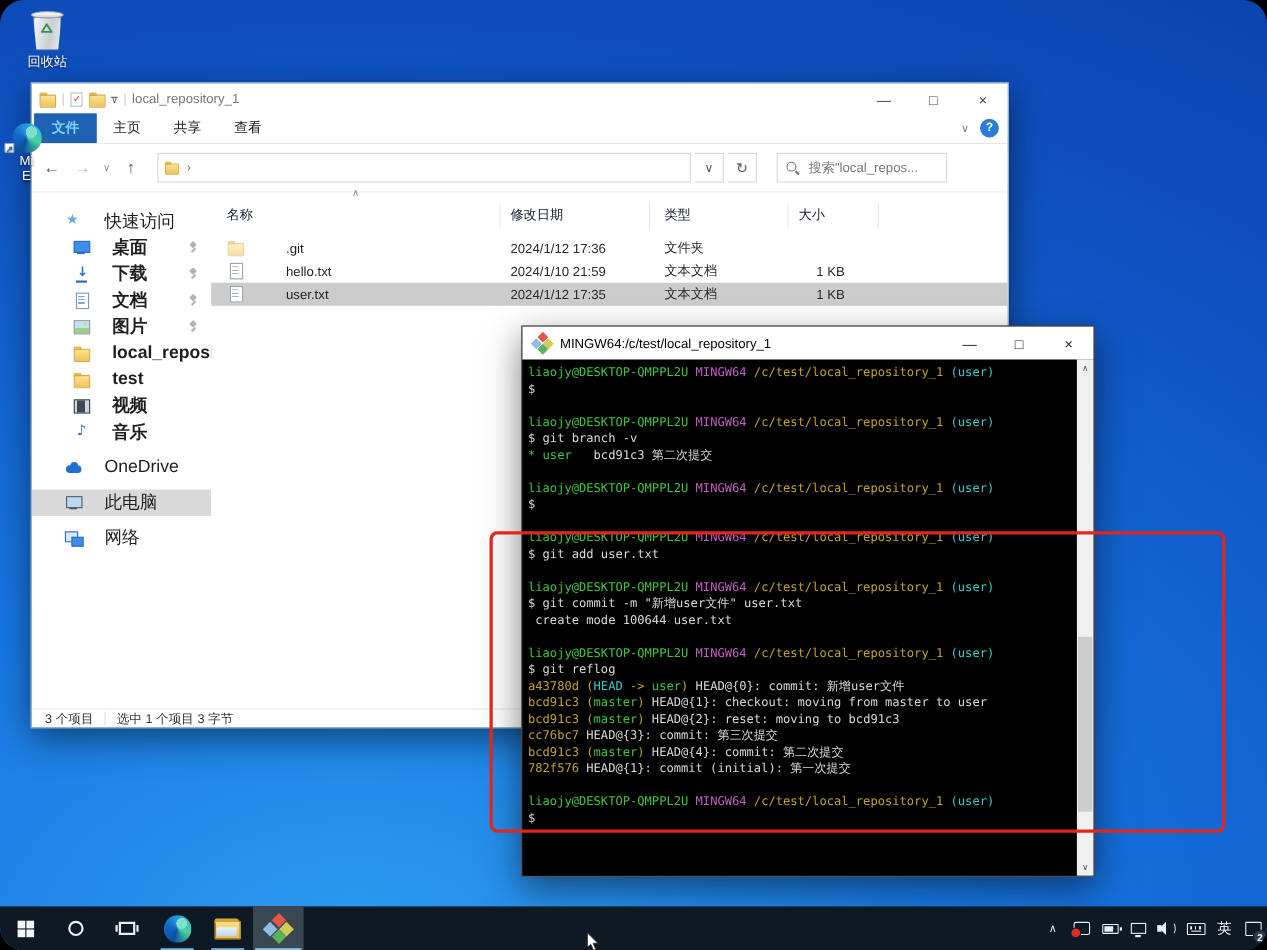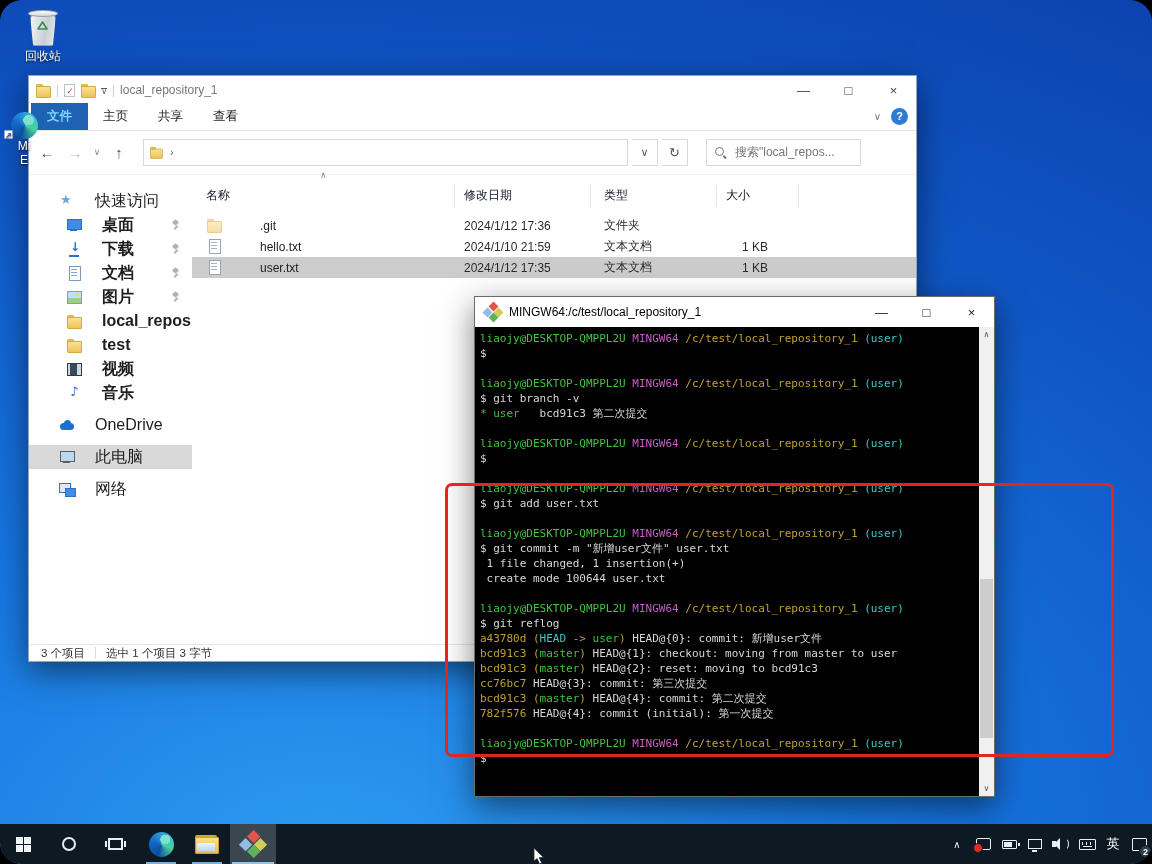"1 file changed, 1 insertion(+)" div.tl { html: <div><span> 1 file changed, 1 insertion(+)</span></div> -> none }
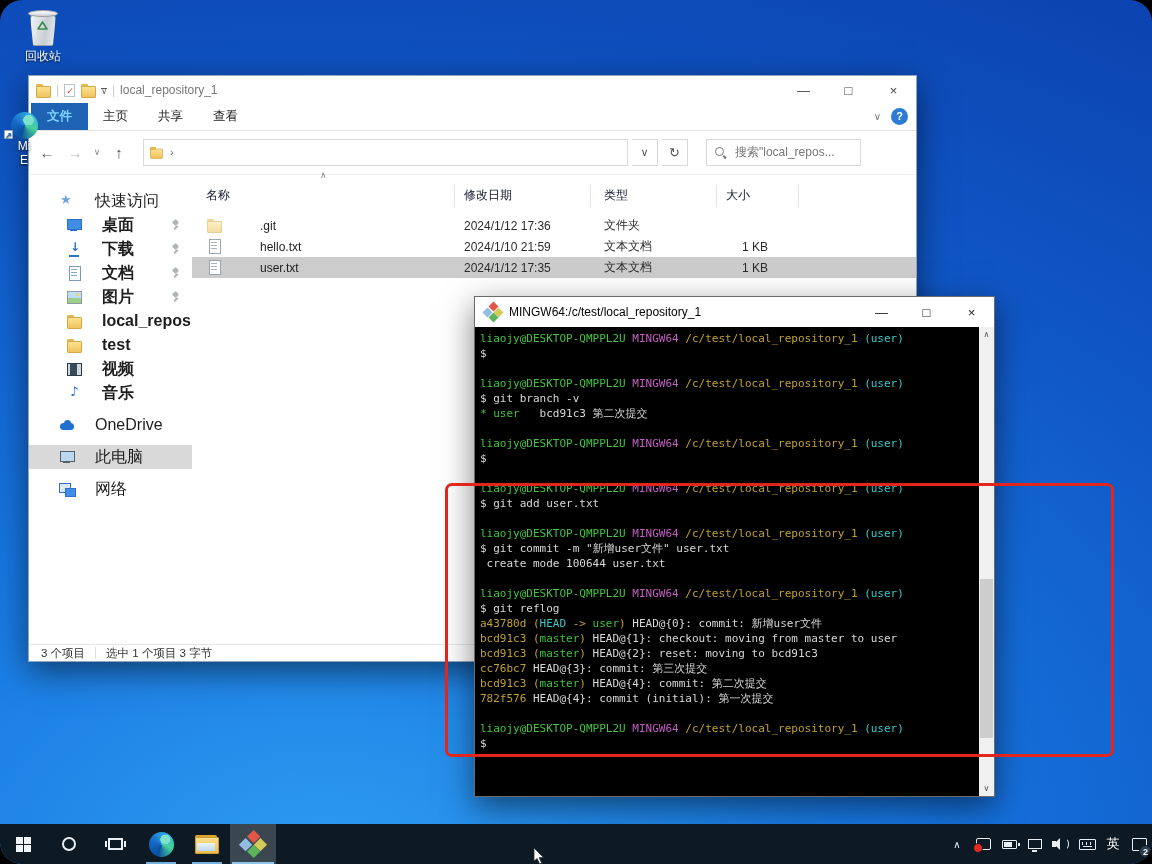"HEAD@{4}: commit (initial): 第一次提交" span.c-w { text: 4 -> 1 }
